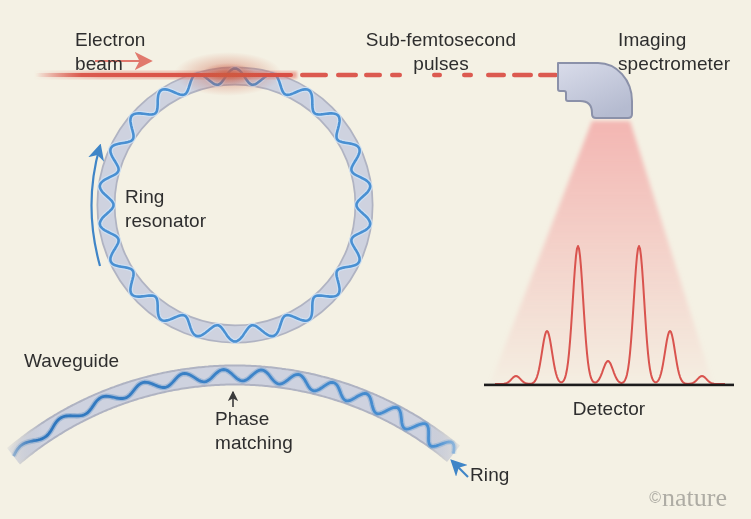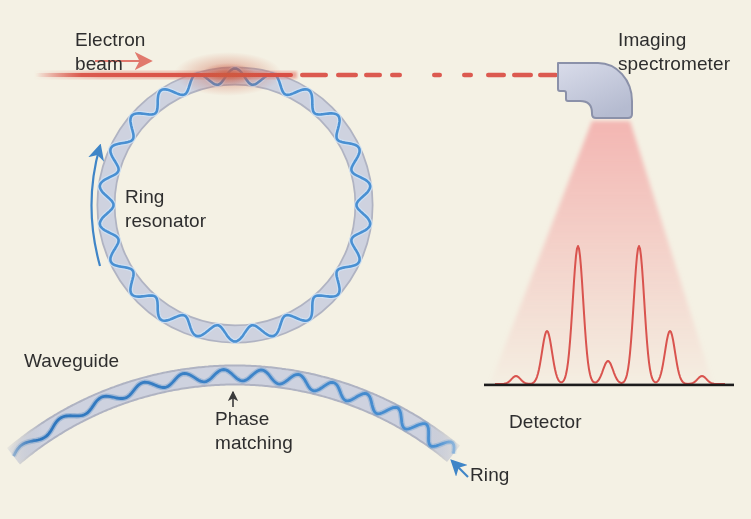"Sub-femtosecond" div.lbl { html: none -> <div>Sub-femtosecond pulses</div> }
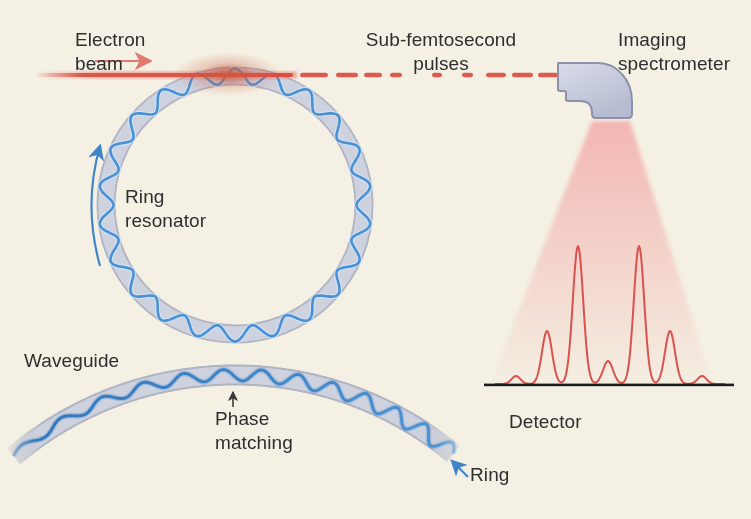"Detector" #lbl-detector { text-align: left -> center; top: 410px -> 397px }
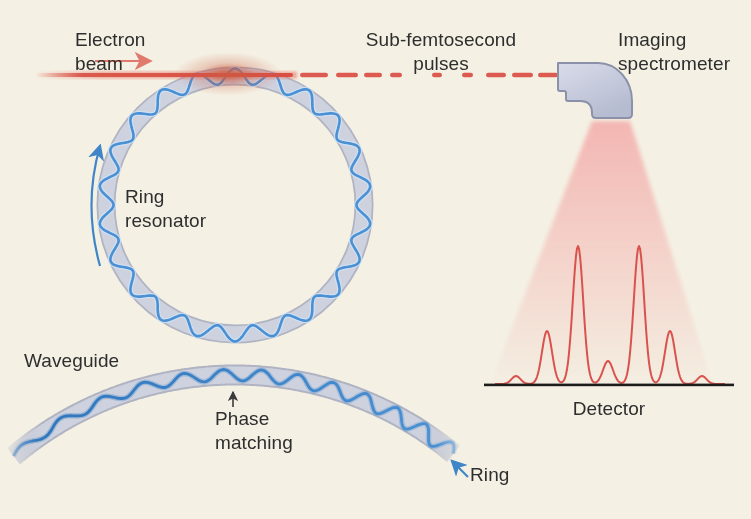"©nature" div { html: none -> <div> <span>©</span><span>nature</span> </div> }
